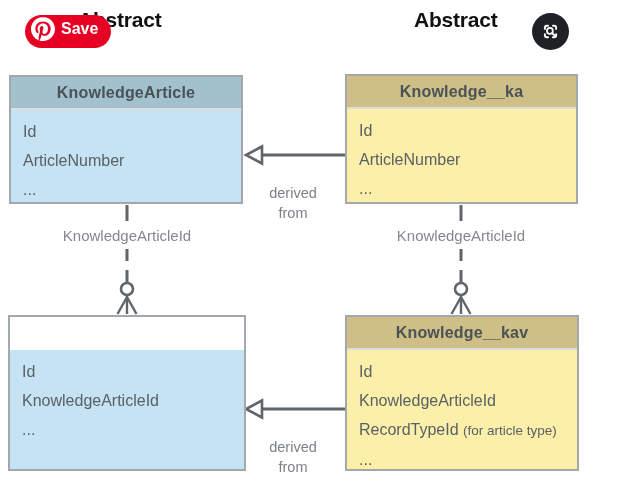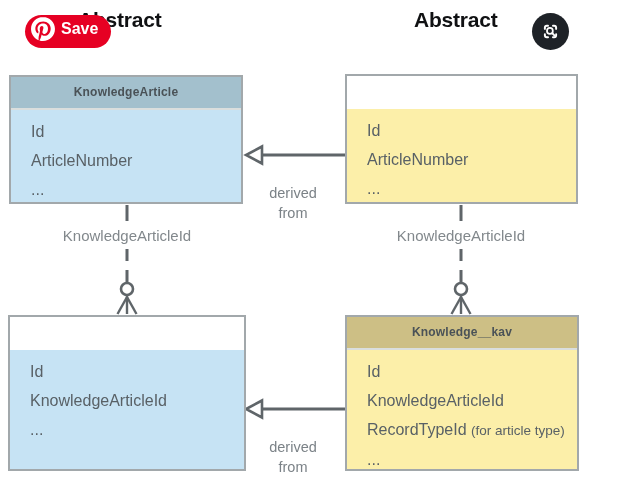"KnowledgeArticle" .entity-header { font-size: 12px -> 16px }
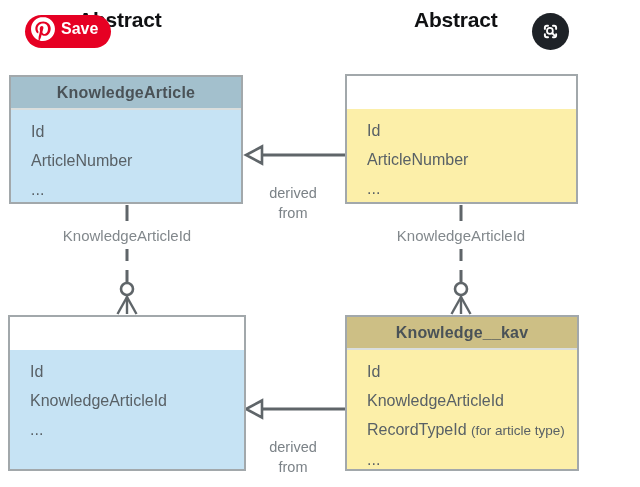"Knowledge__ka" div.entity-header { html: none -> <div>Knowledge__ka</div> }
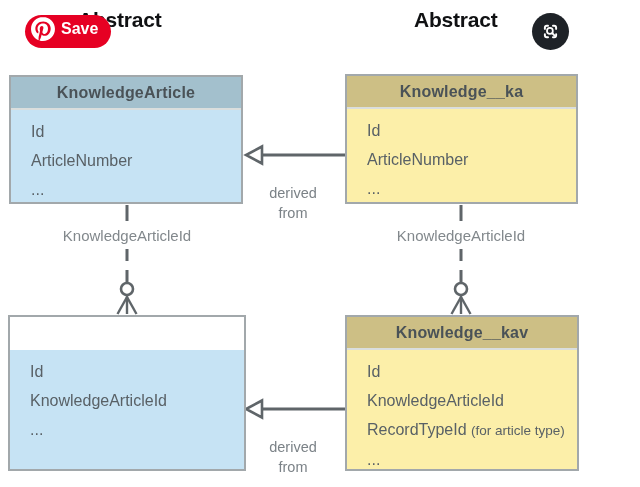"Id" .entity-body { padding: 7px 0 0 20px -> 7px 0 0 12px }
